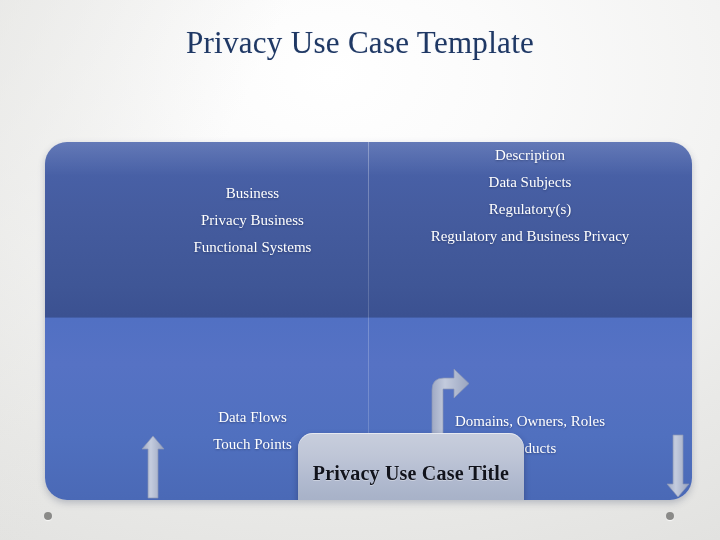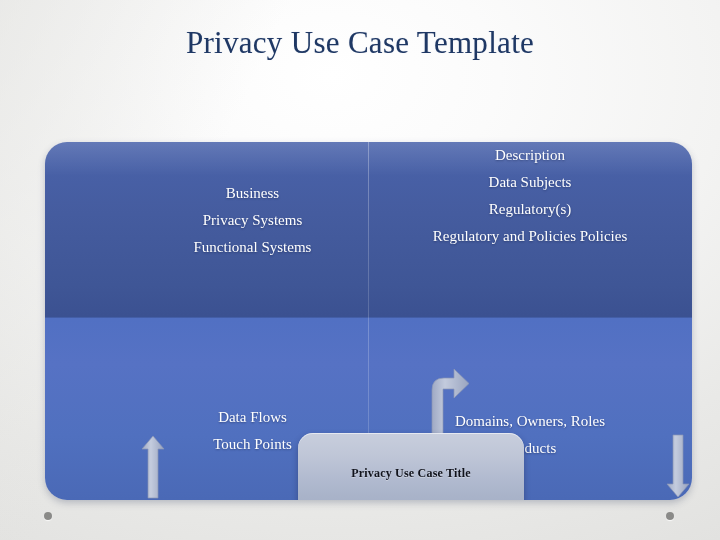"Privacy Systems" div { text: Systems -> Business }
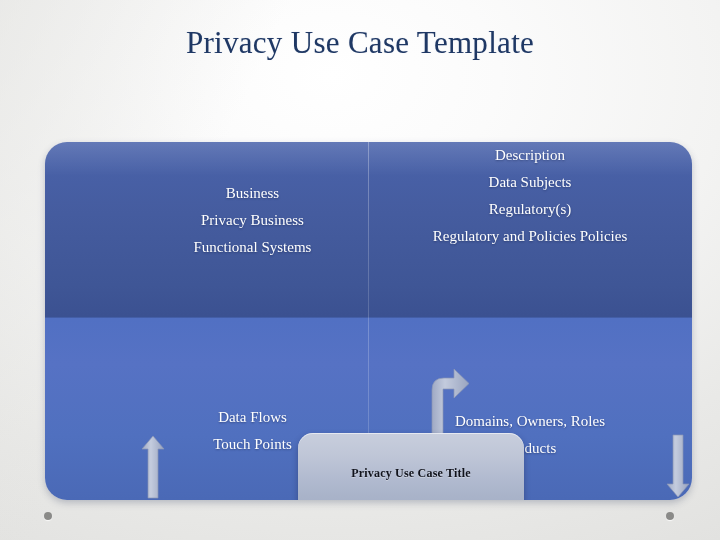"Regulatory and Policies Policies" div { text: Policies Policies -> Business Privacy }
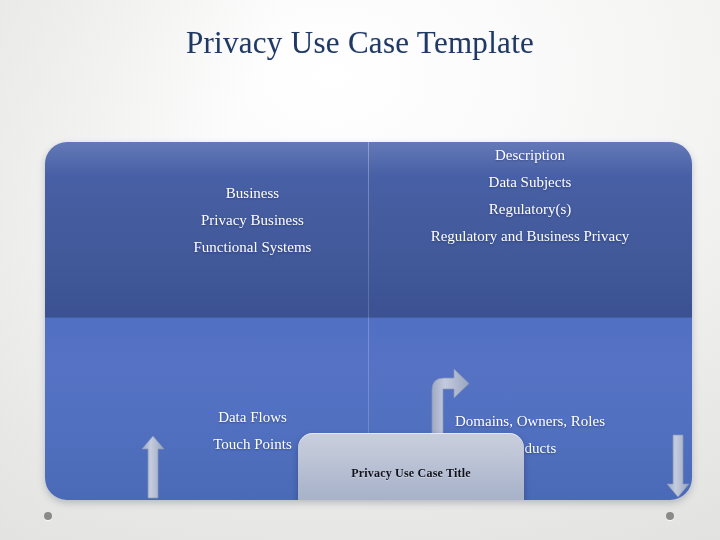"Privacy Use Case Title" #center-box-label { font-size: 12px -> 20px }
